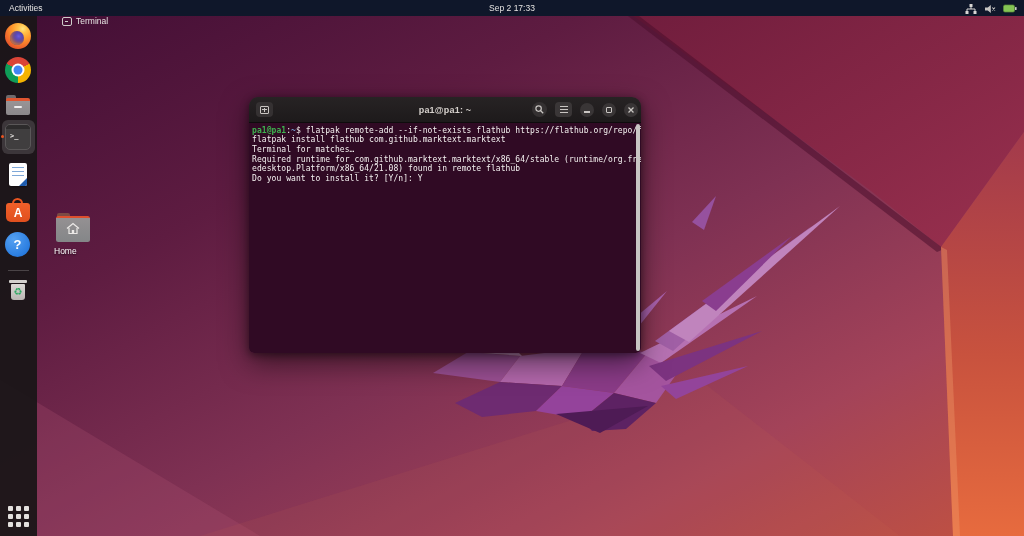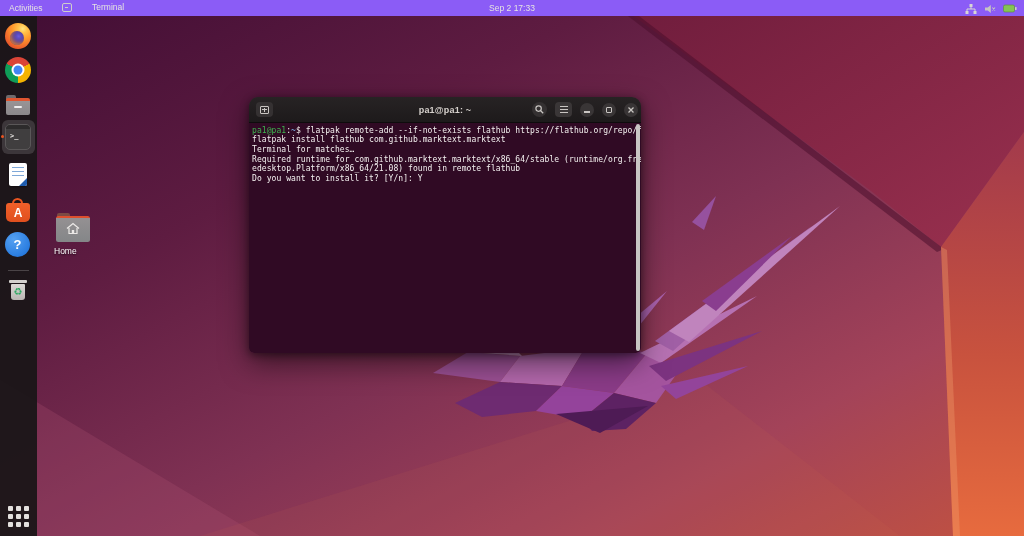"Activities" .topbar { background: #8b5cf6 -> #0f172a }
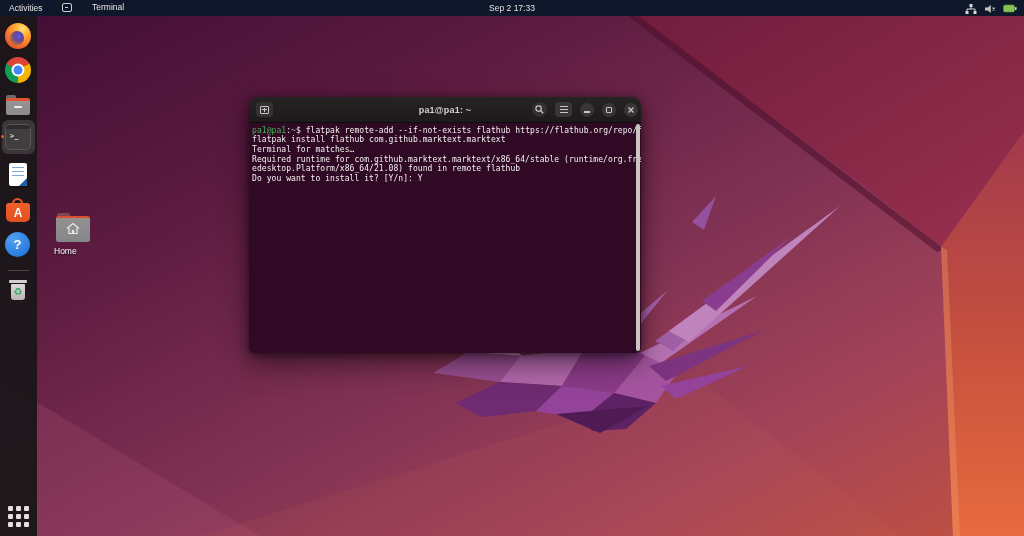"Terminal" .app-indicator { gap: 20px -> 4px; top: 2px -> 16px }
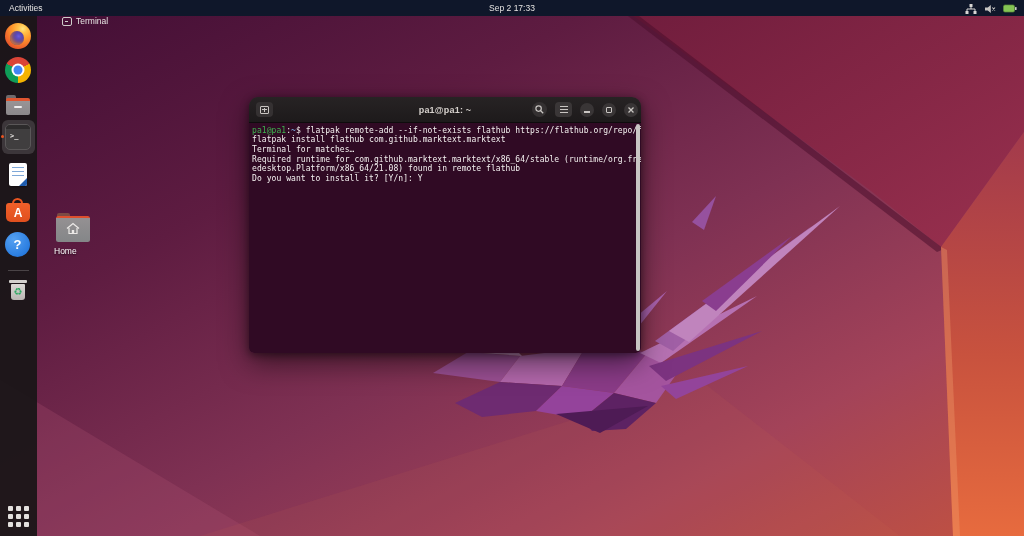"pa1@pa1" .c-user { font-weight: normal -> bold }
